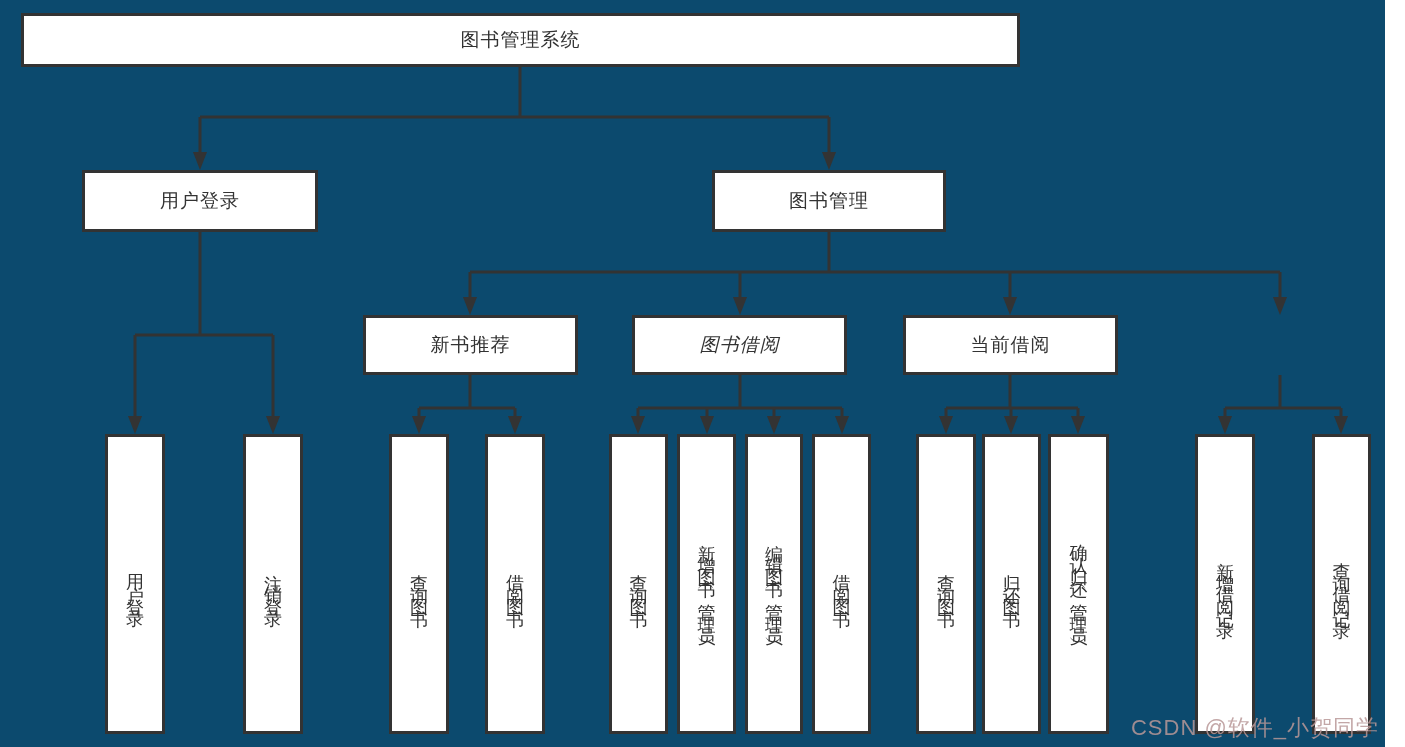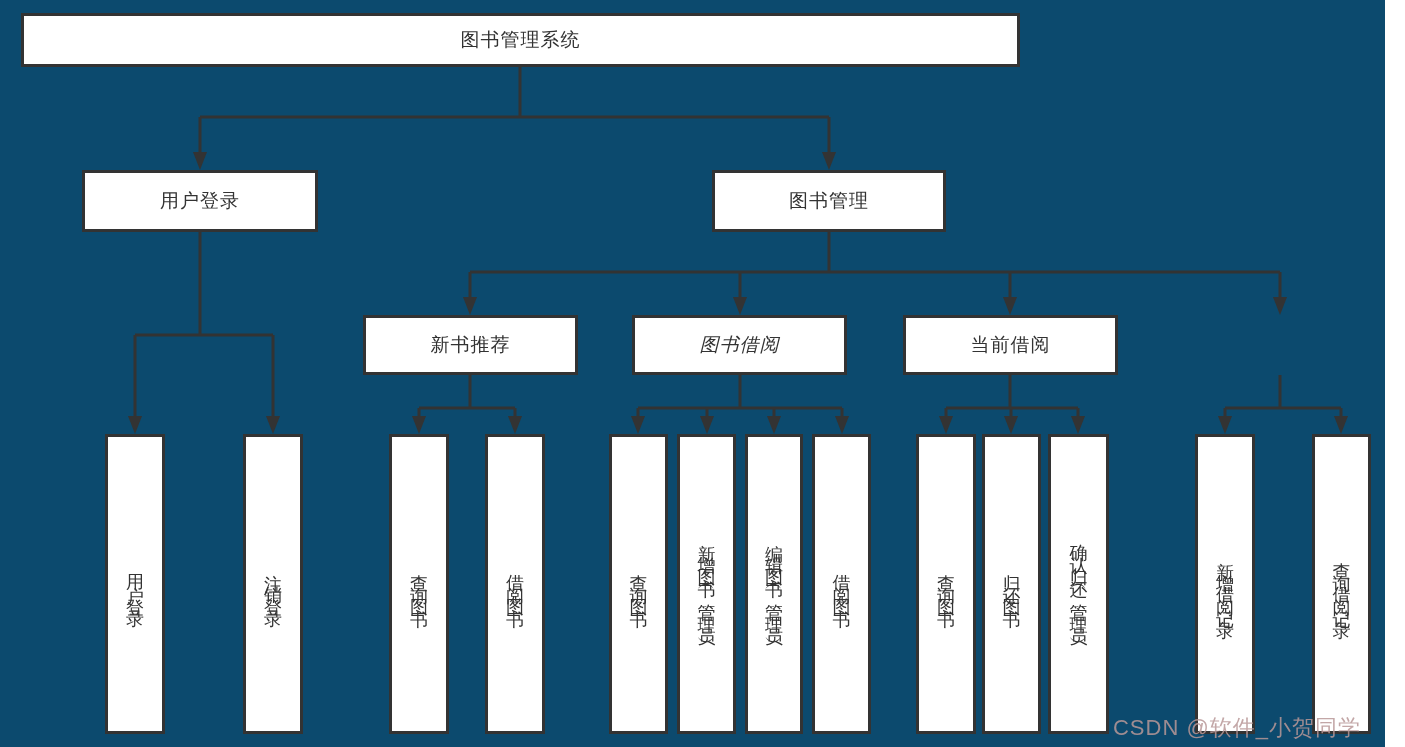"CSDN @软件_小贺同学" .watermark { right: 24px -> 6px }
